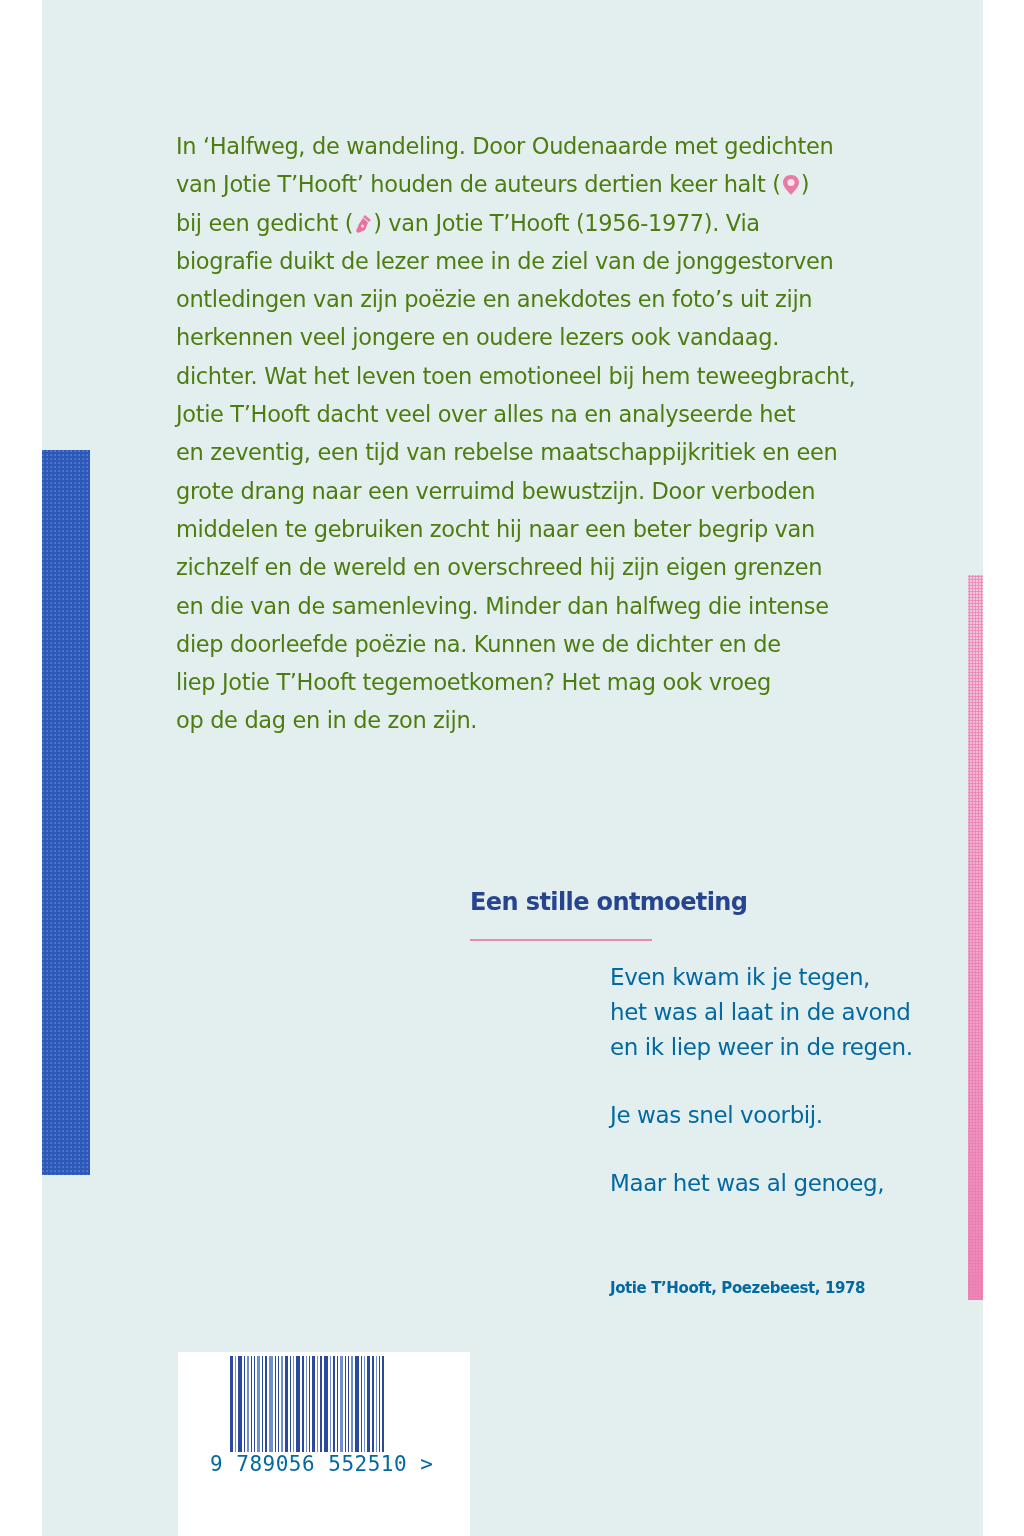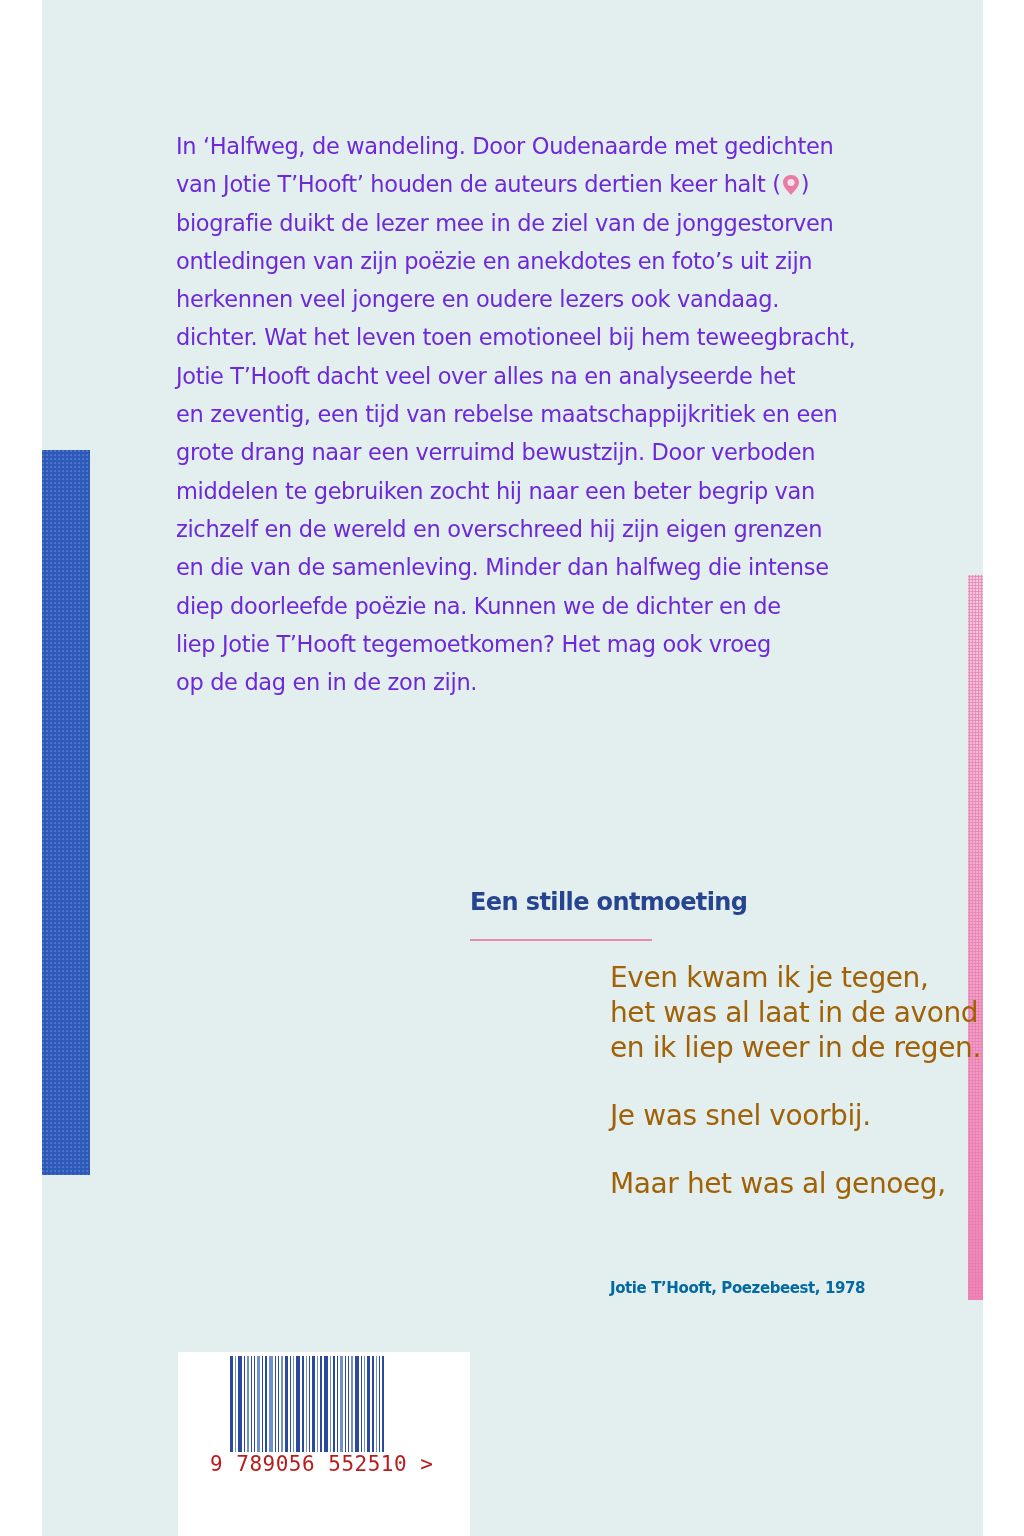"In ‘Halfweg, de wandeling. Door" .intro { color: #6d28d9 -> #4d7c0f }
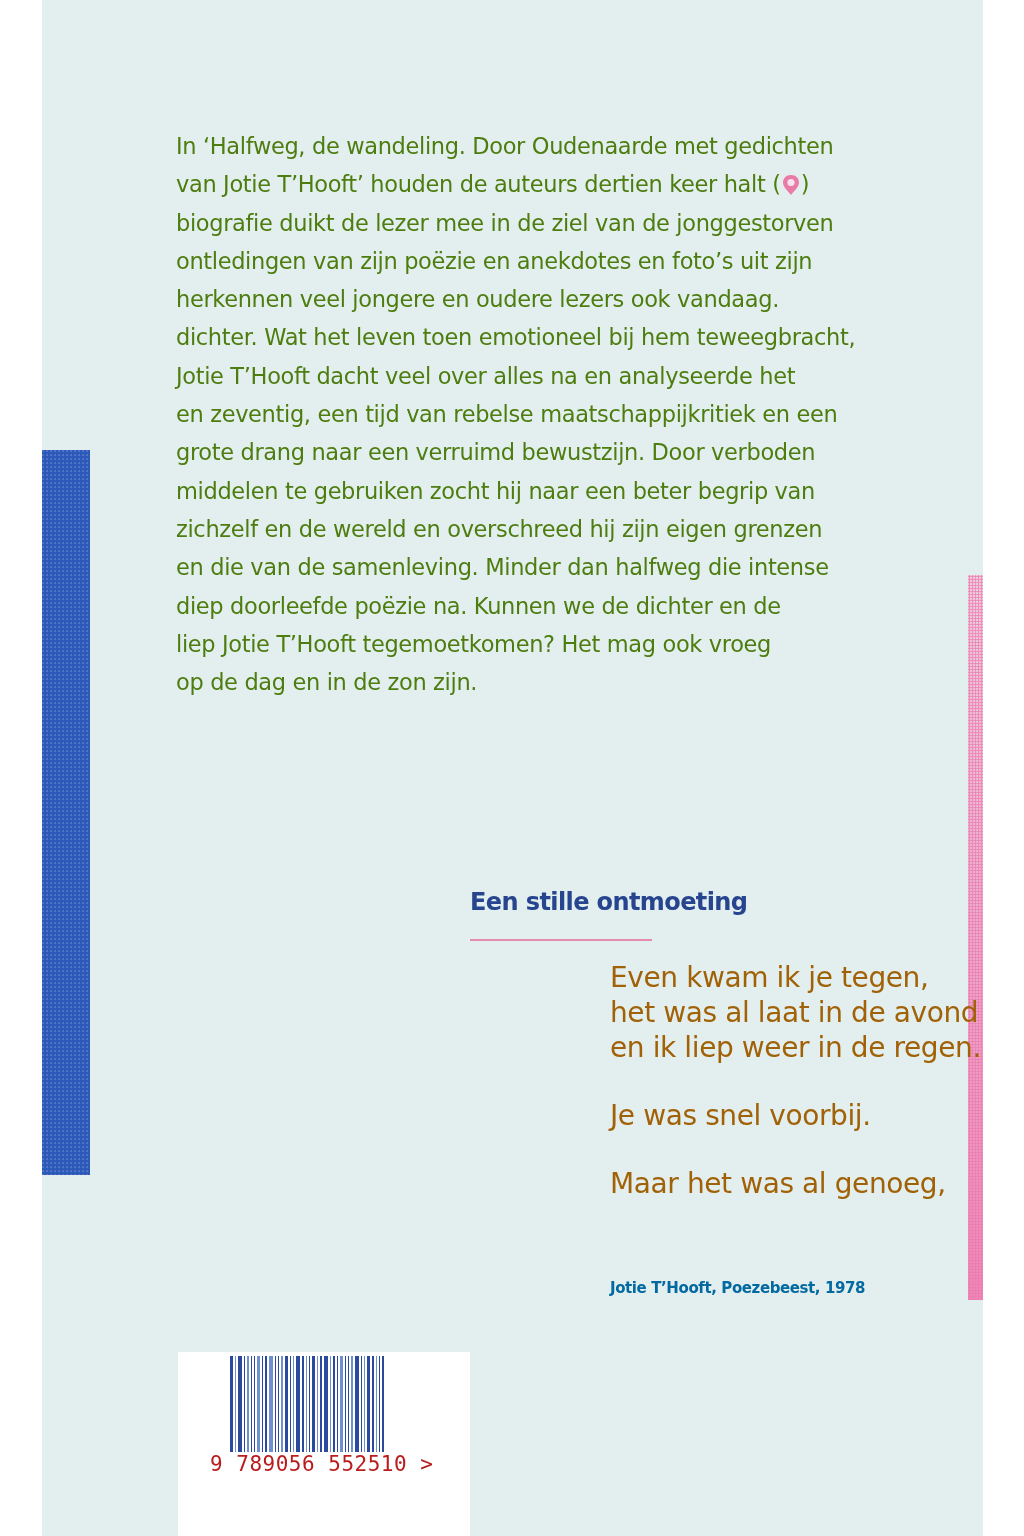"bij een gedicht ( )" span.line { html: none -> <span><span>bij een gedicht (</span><svg> <path></path> <path></path> <circle></circle> </svg><span>) van Jotie T’Hooft (1956-1977). Via</span></span> }
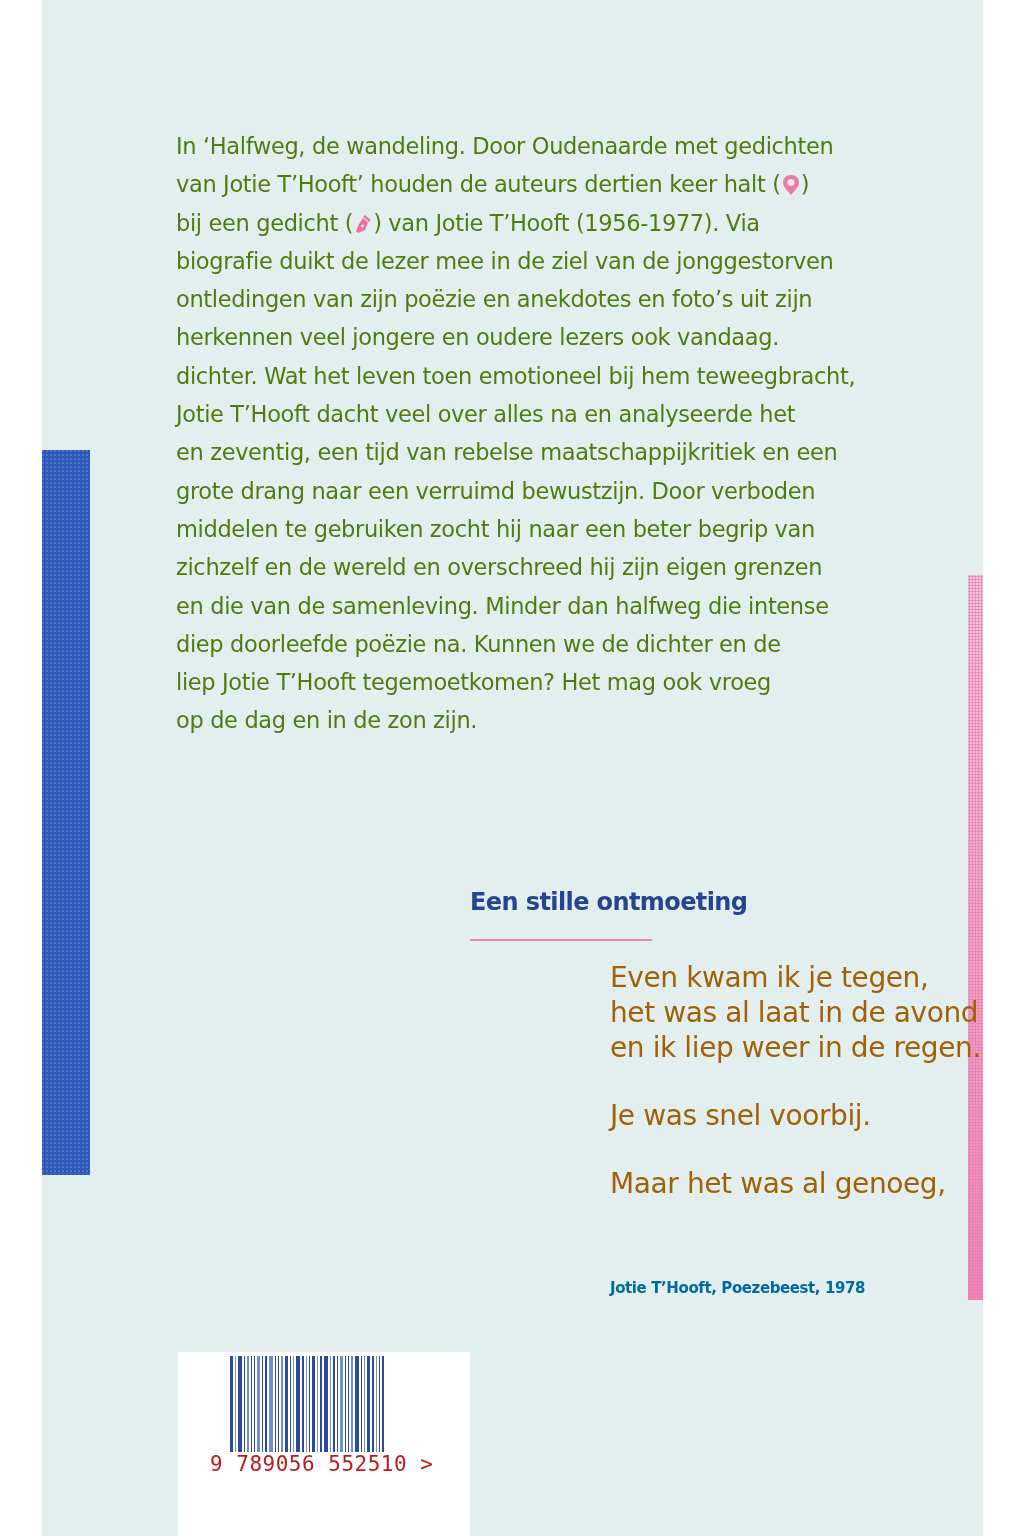"Even kwam ik je tegen," .poem { color: #a16207 -> #0369a1; font-size: 28px -> 23px }
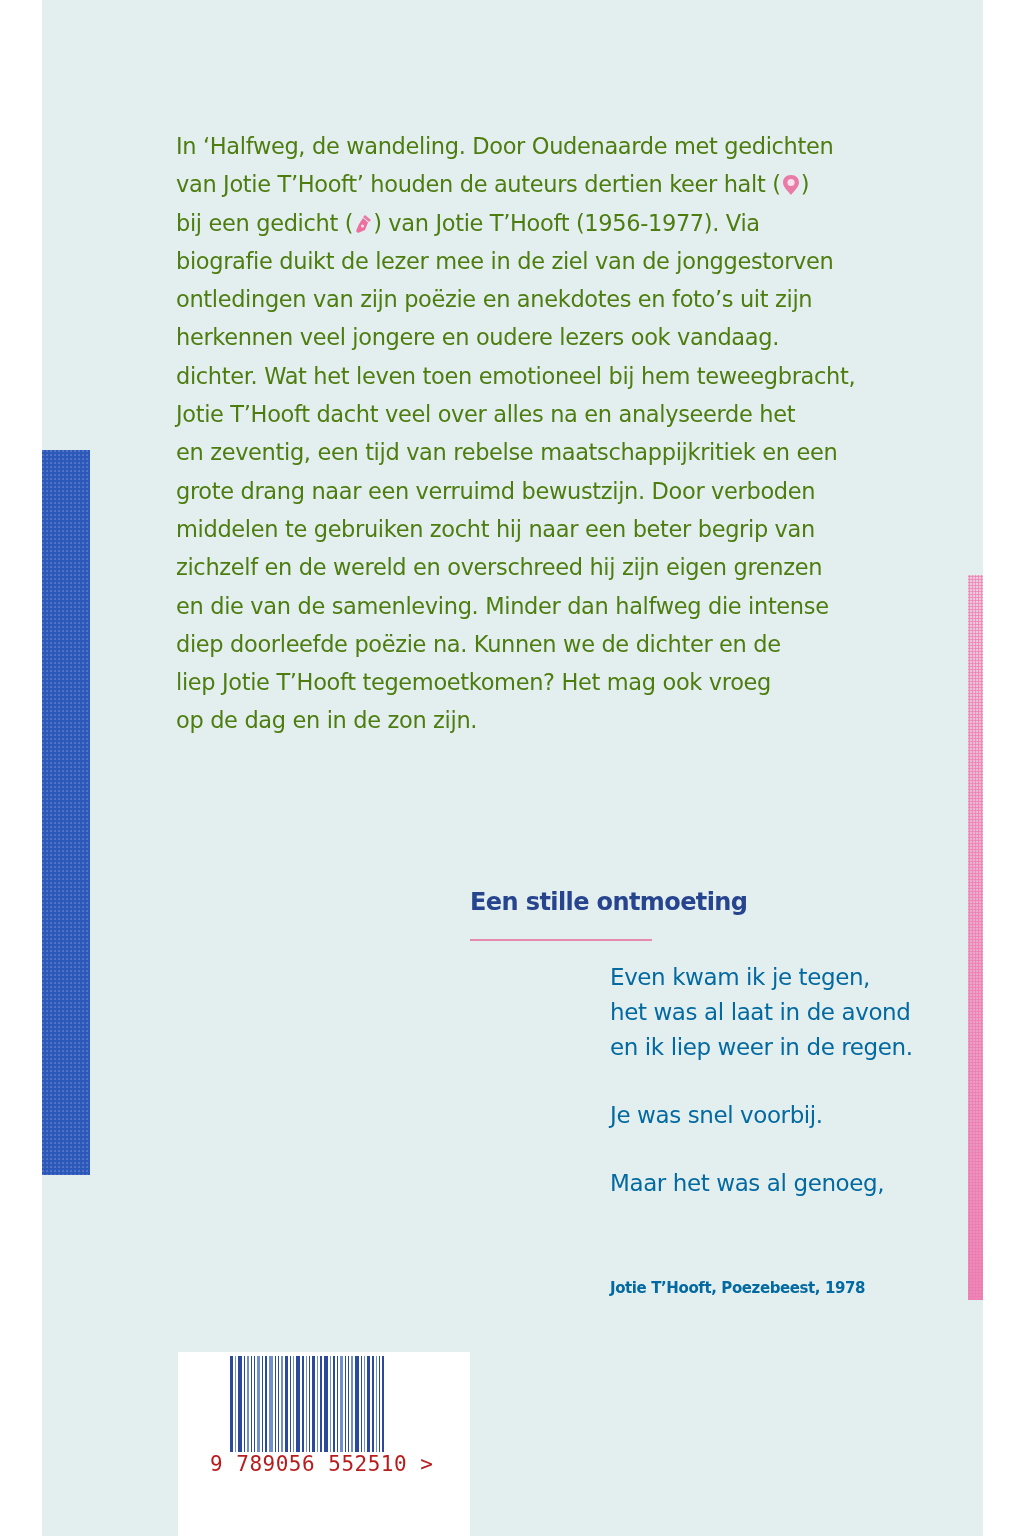"9 789056 552510 >" .barcode-number { color: #b91c1c -> #0369a1 }
